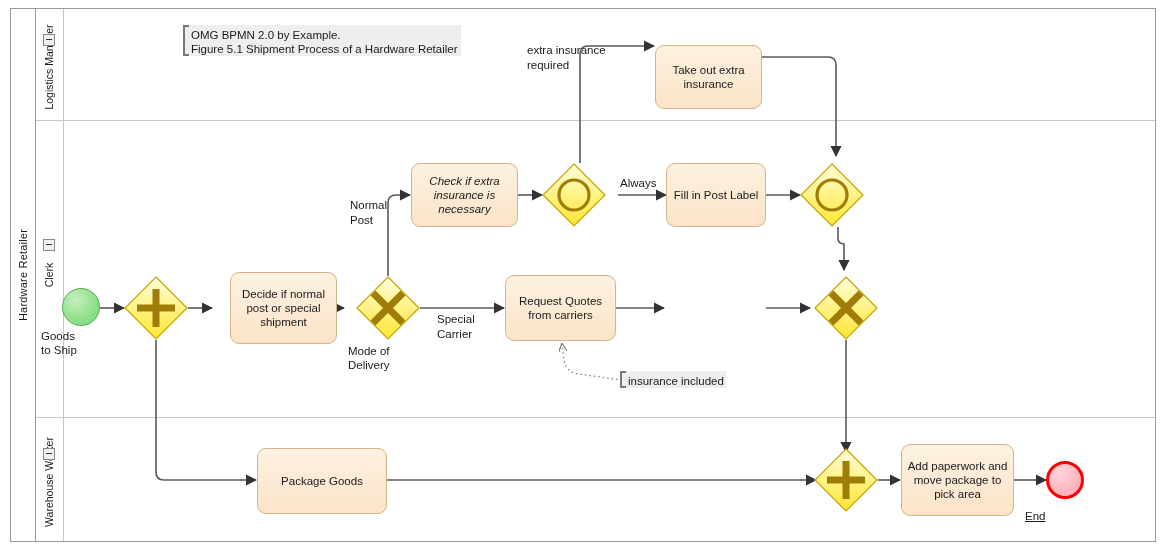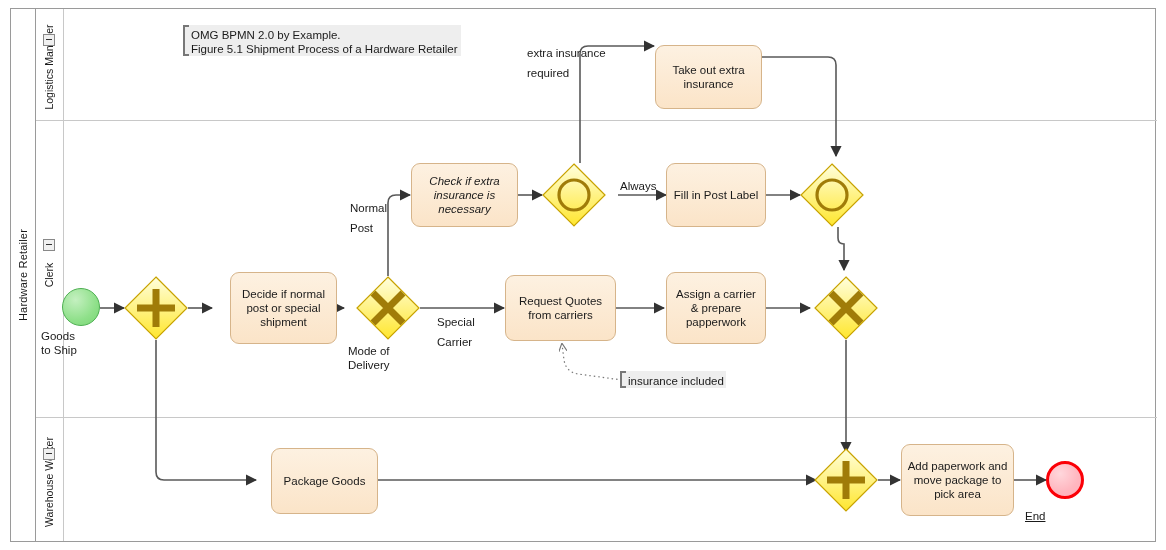"extra insurance" .flowlabel { line-height: 20px -> 15px }
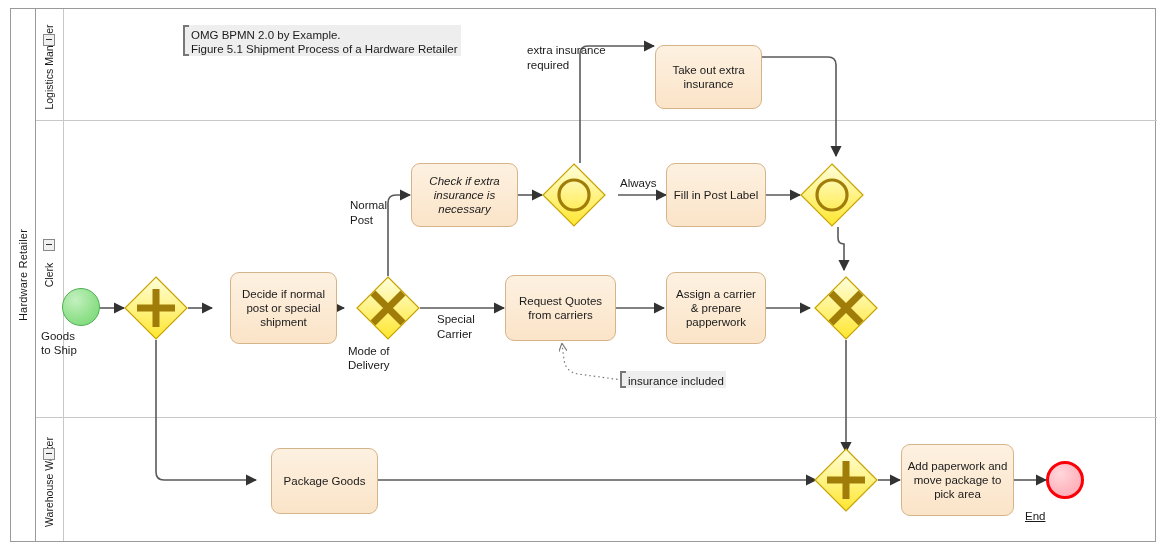"Assign a carrier & prepare" div.shape { html: <div> <span>Assign a carrier &amp; prepare papperwork</span> </div> -> none }
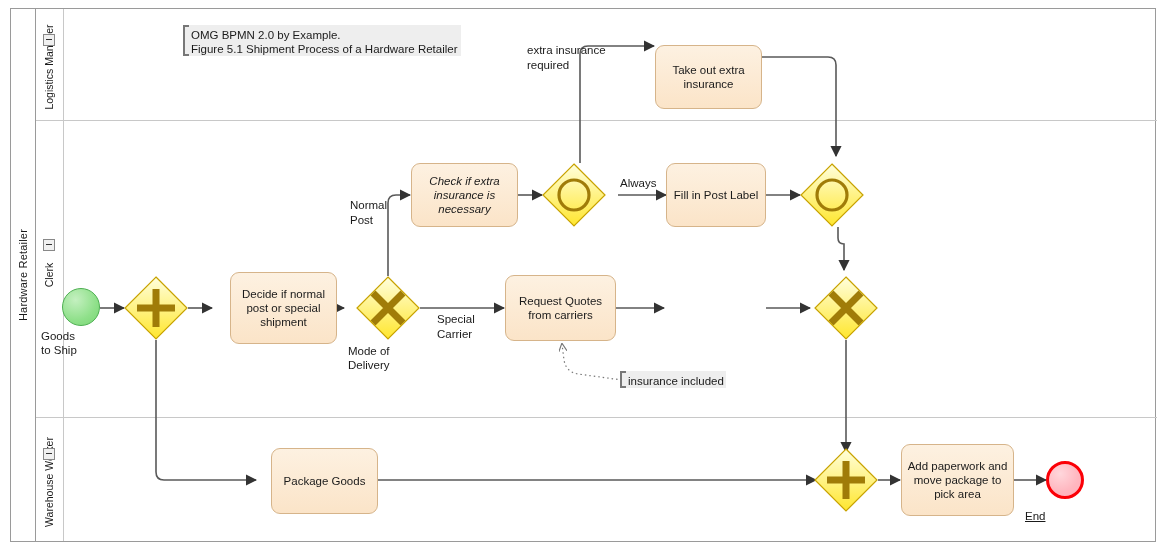"Package Goods" div.shape { left: 271px -> 257px; width: 107px -> 130px }
